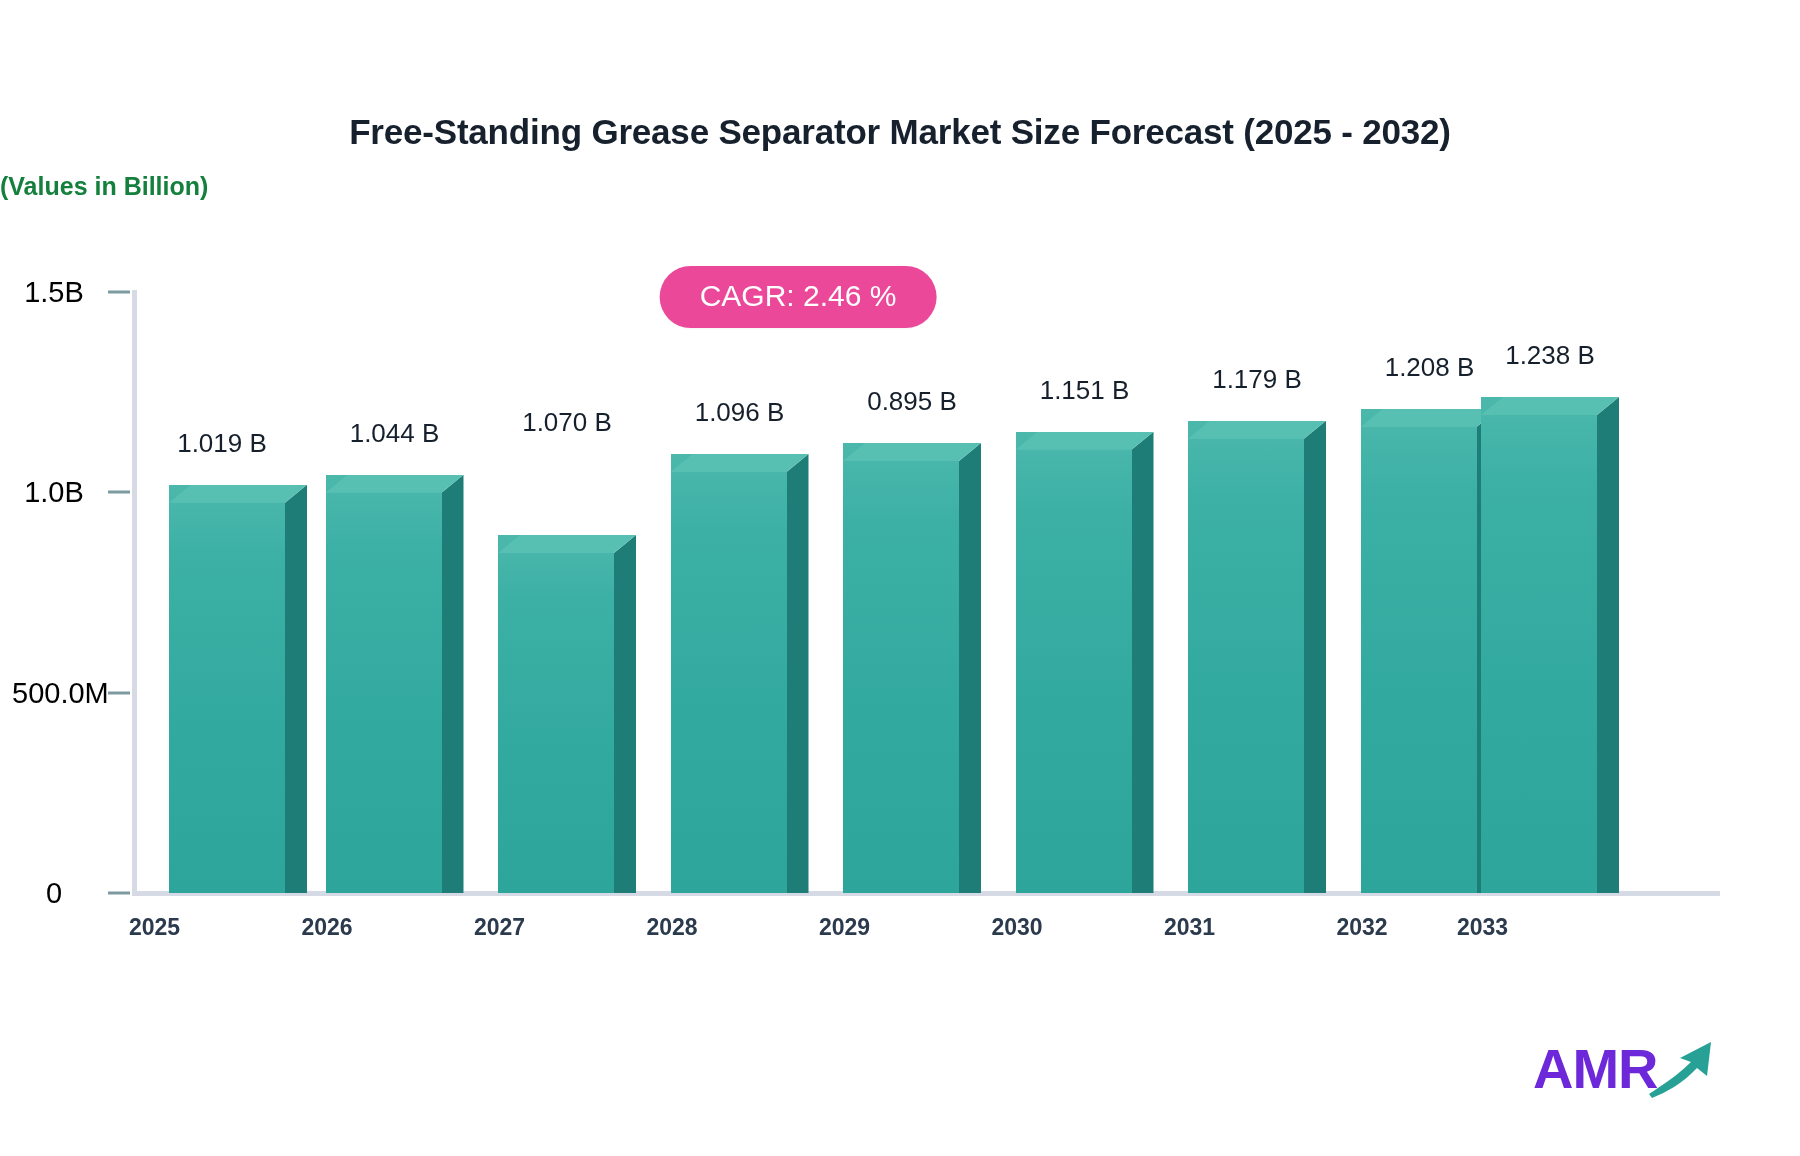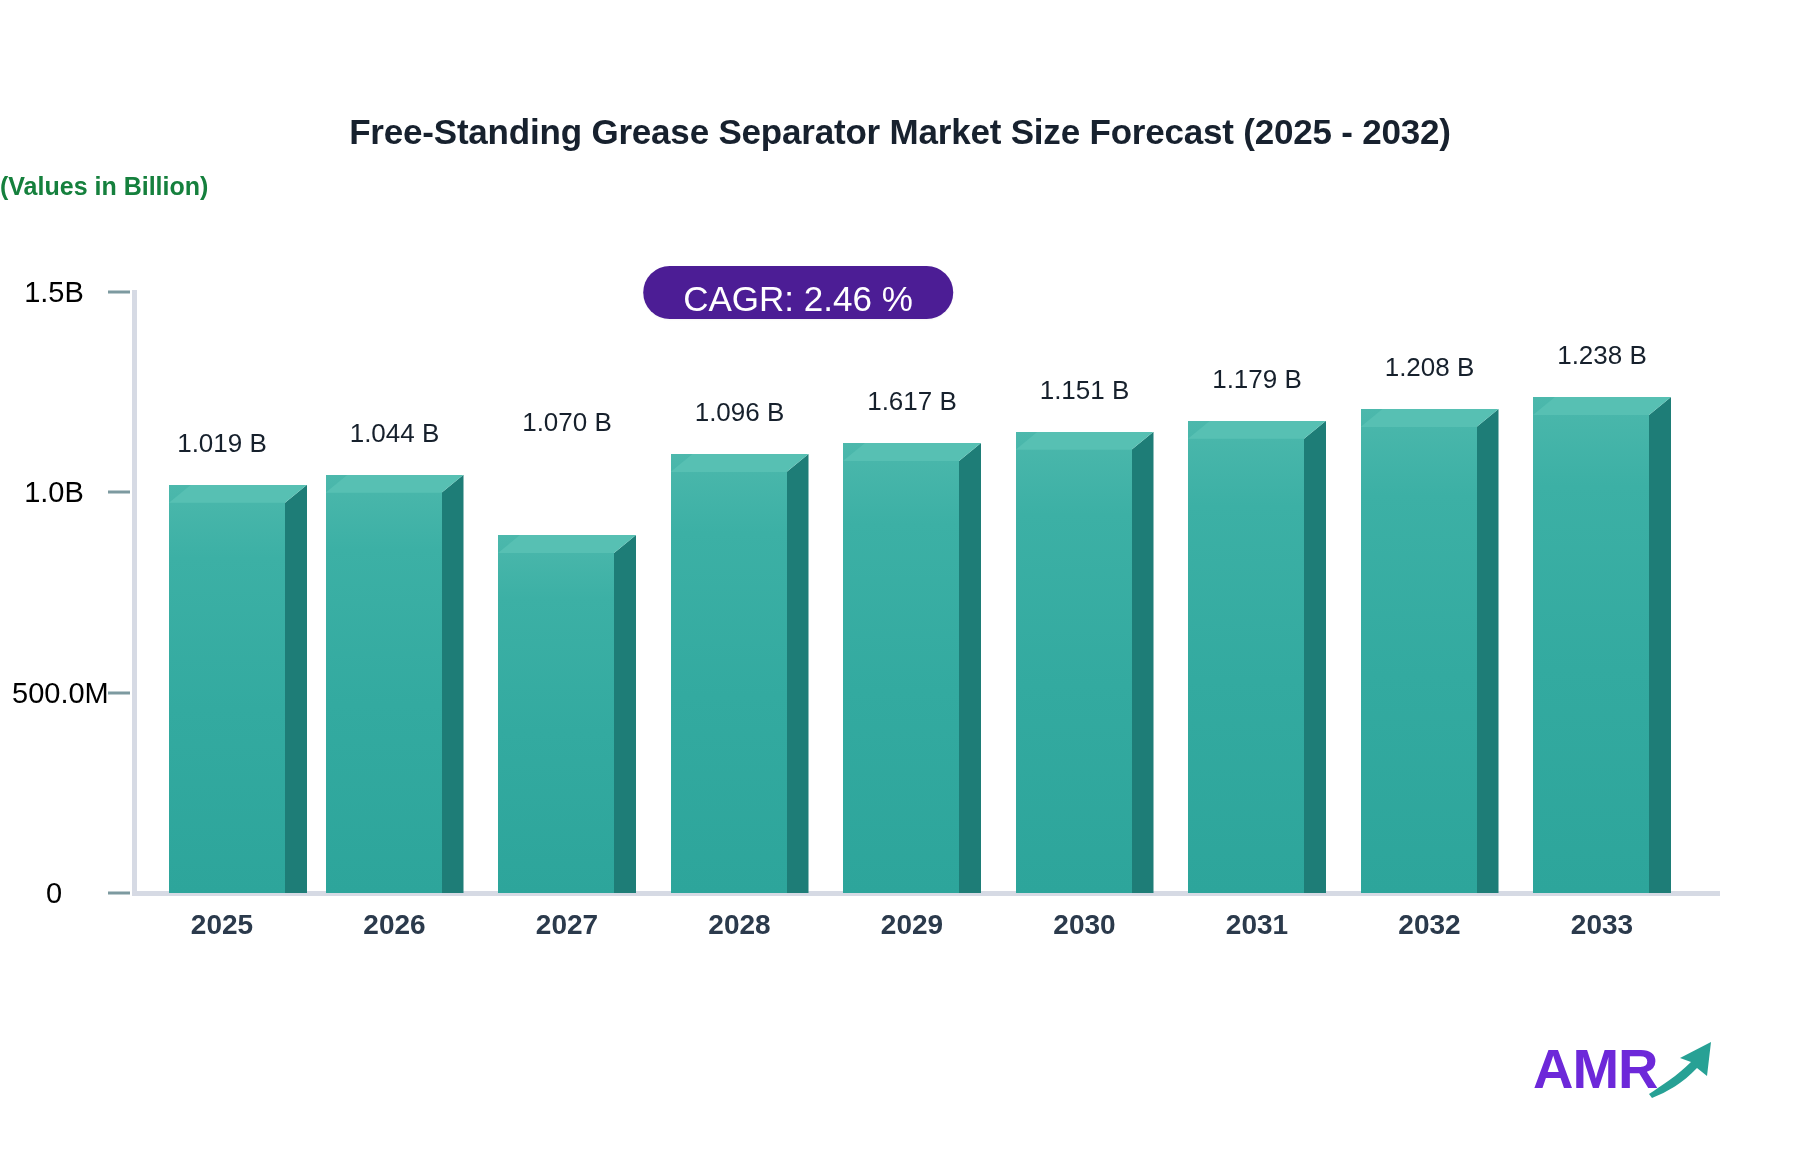"CAGR: 2.46 %" #cagr-badge { background: #4c1d95 -> #ec4899; font-size: 35px -> 30px; padding: 13px 40px 0 40px -> 13px 40px 15px 40px }
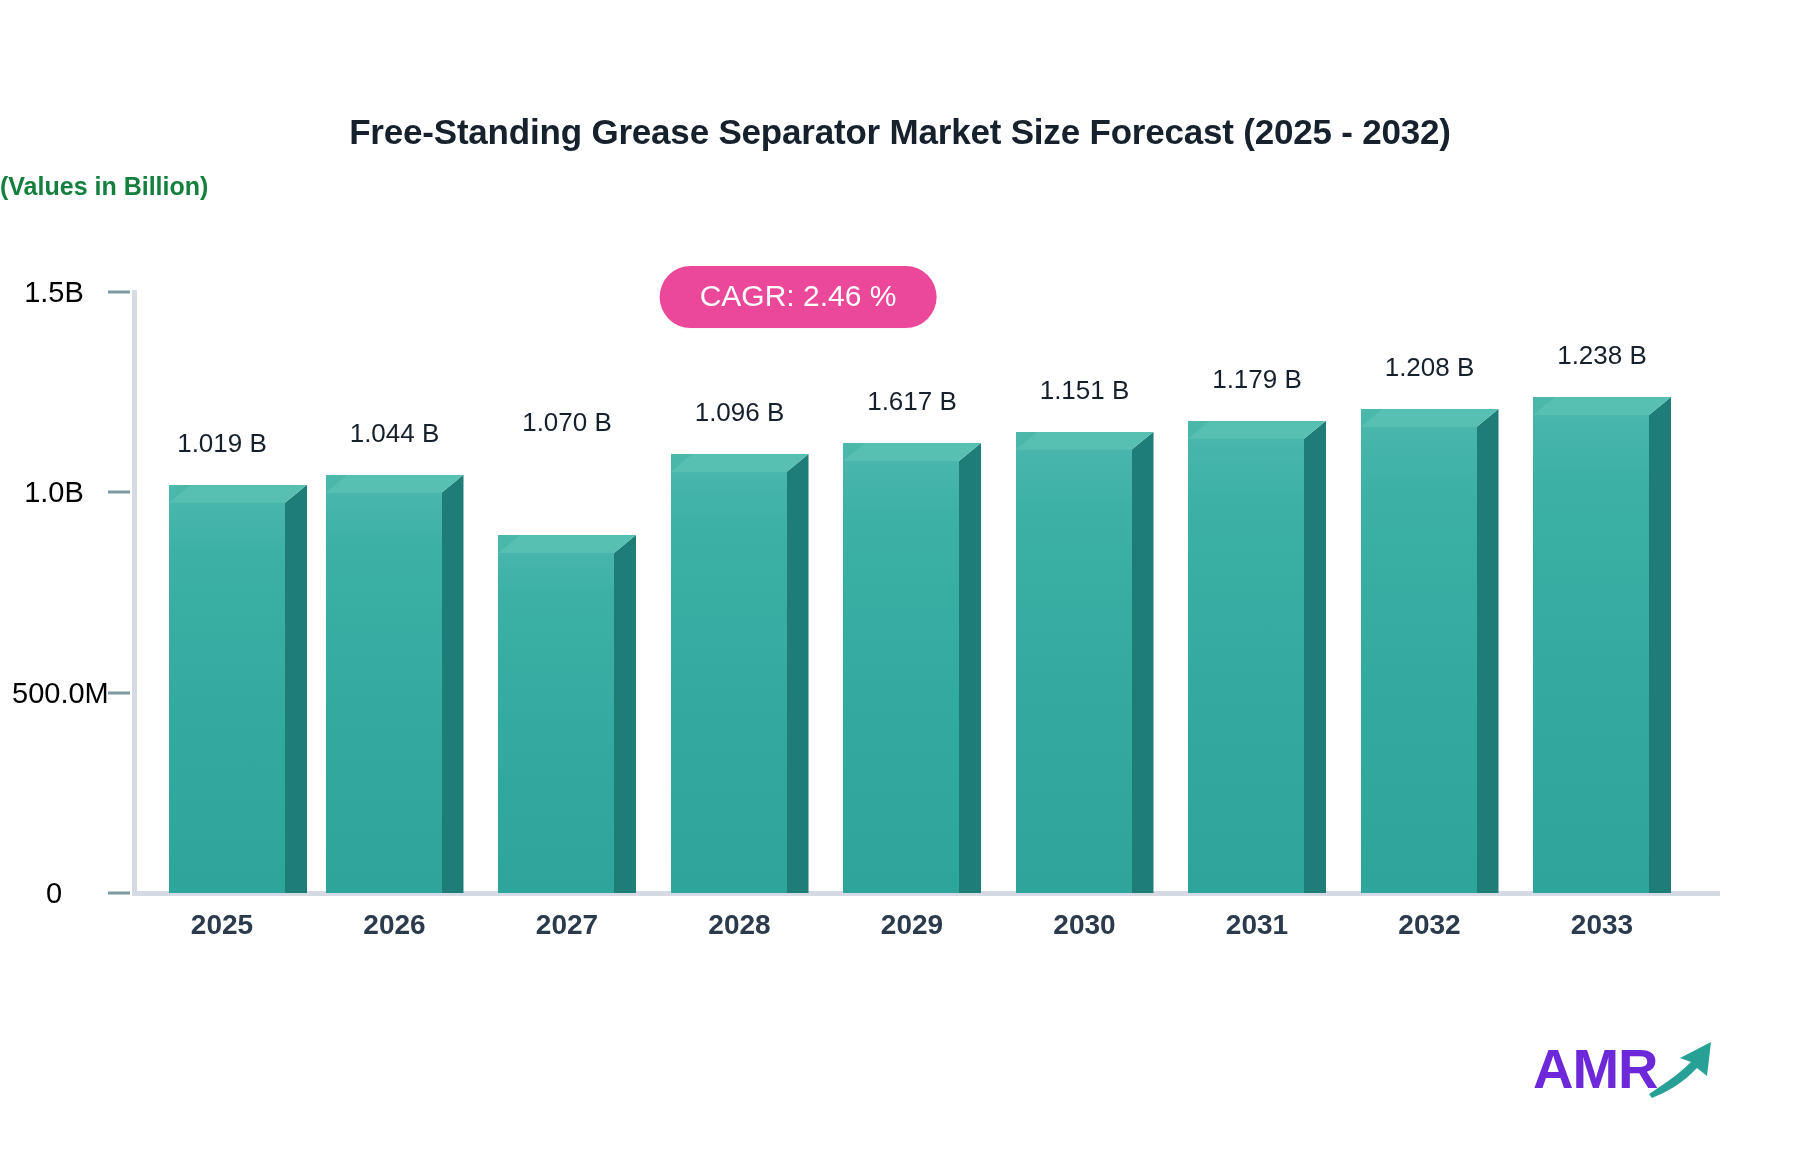"1.238 B" div.bar-group { left: 1533px -> 1481px }
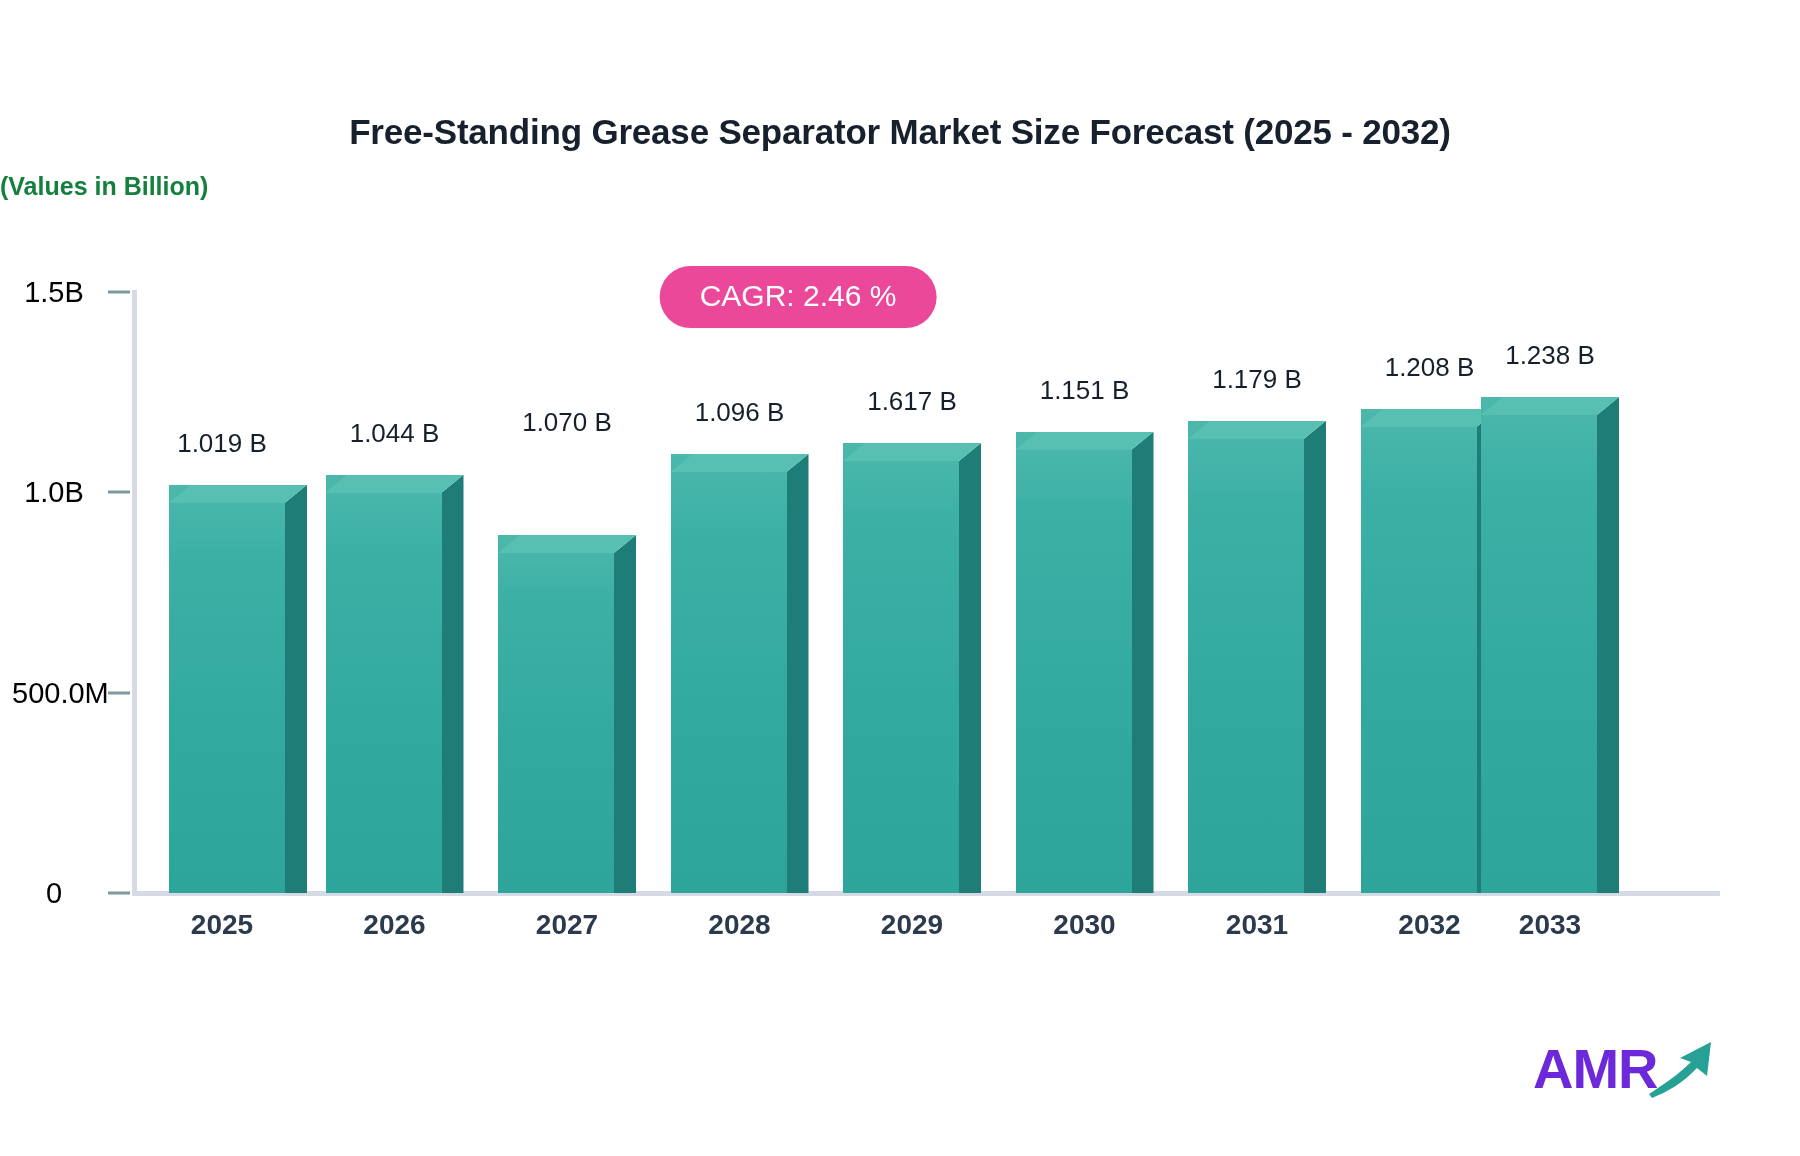"1.617 B" div.bar-label { text: 1.617 -> 0.895 }
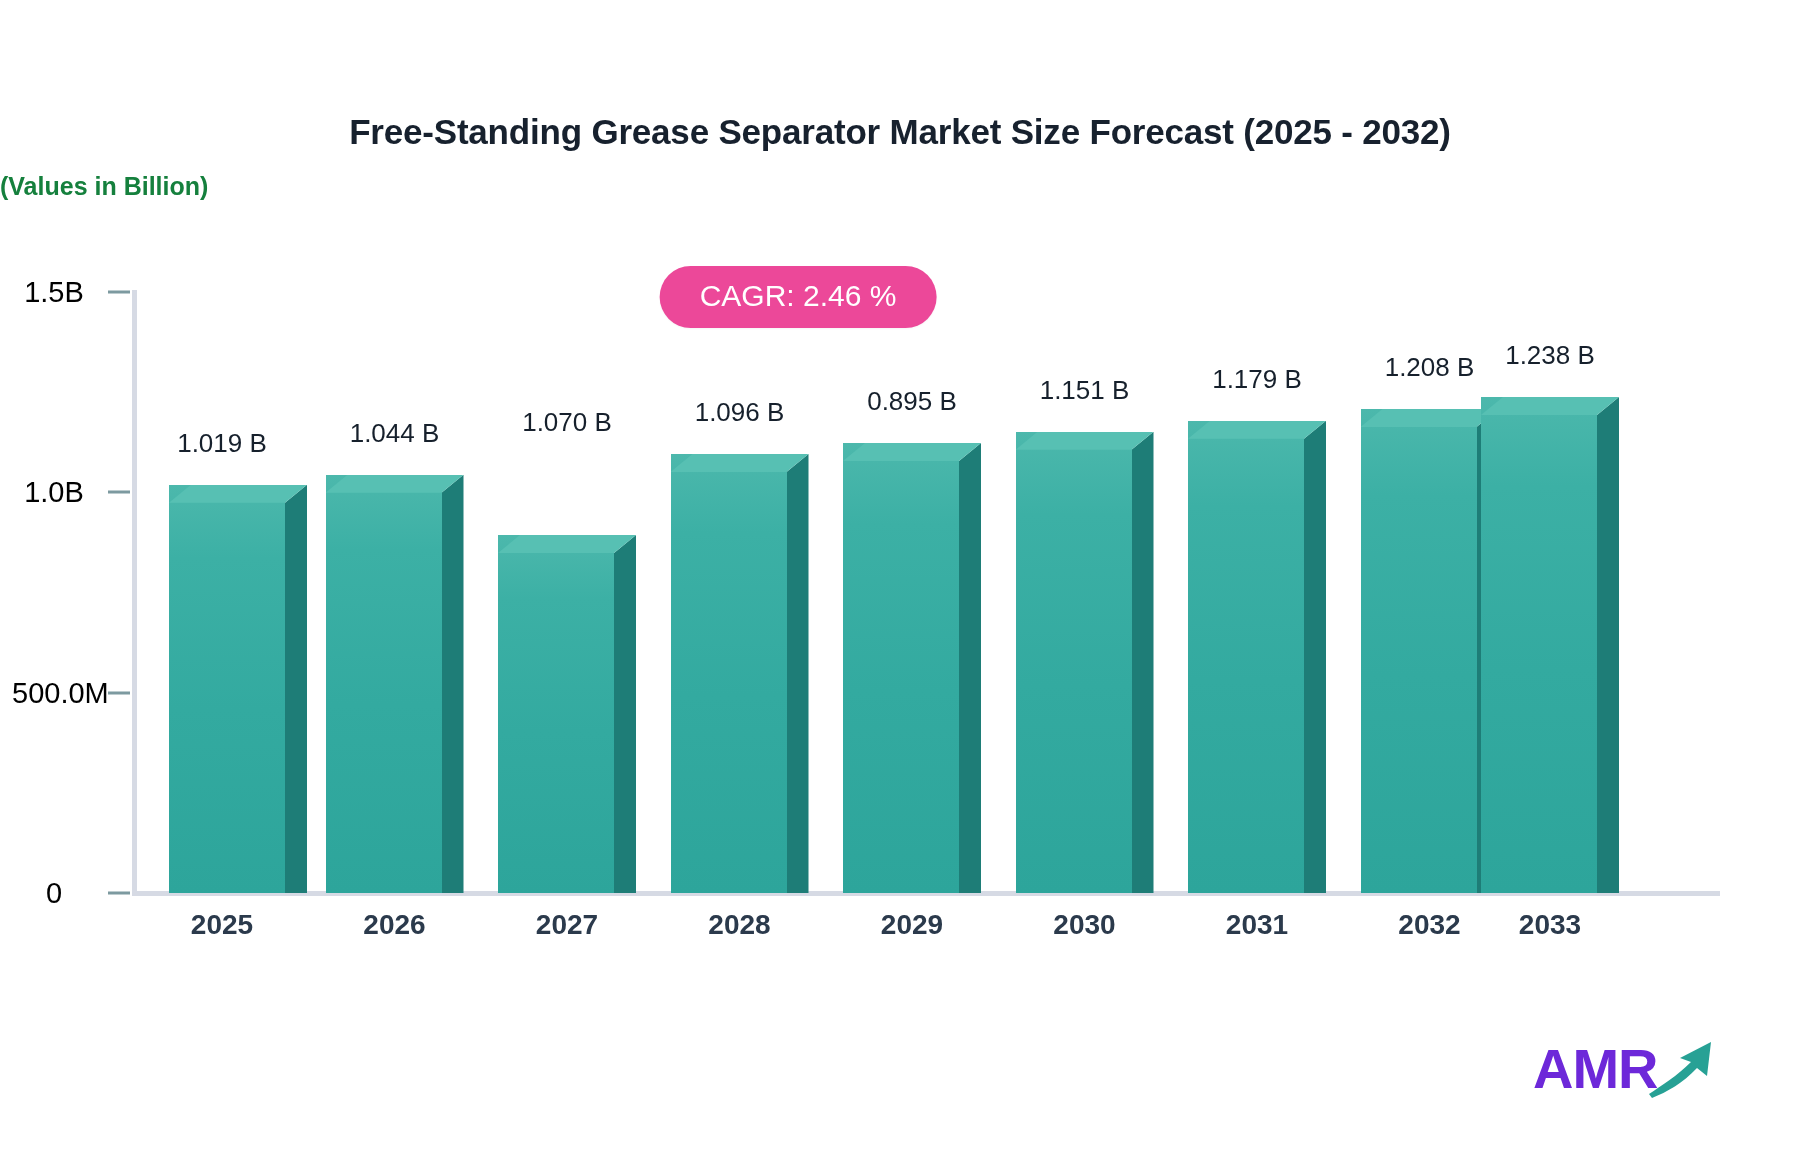"2025" .x-tick-label { font-size: 28px -> 23px; text-align: center -> none }
